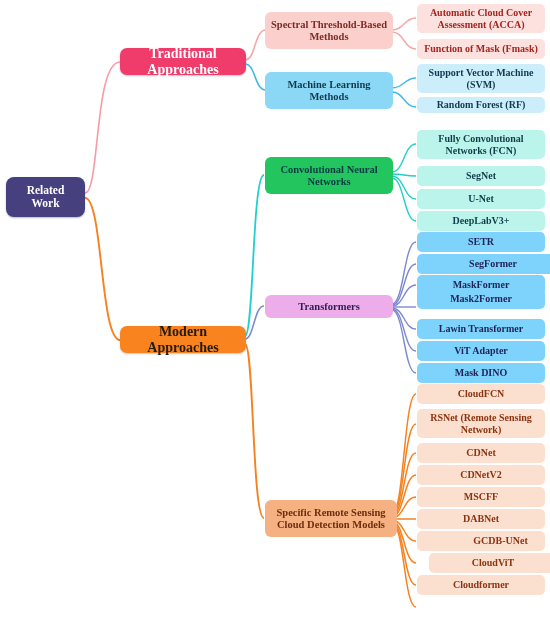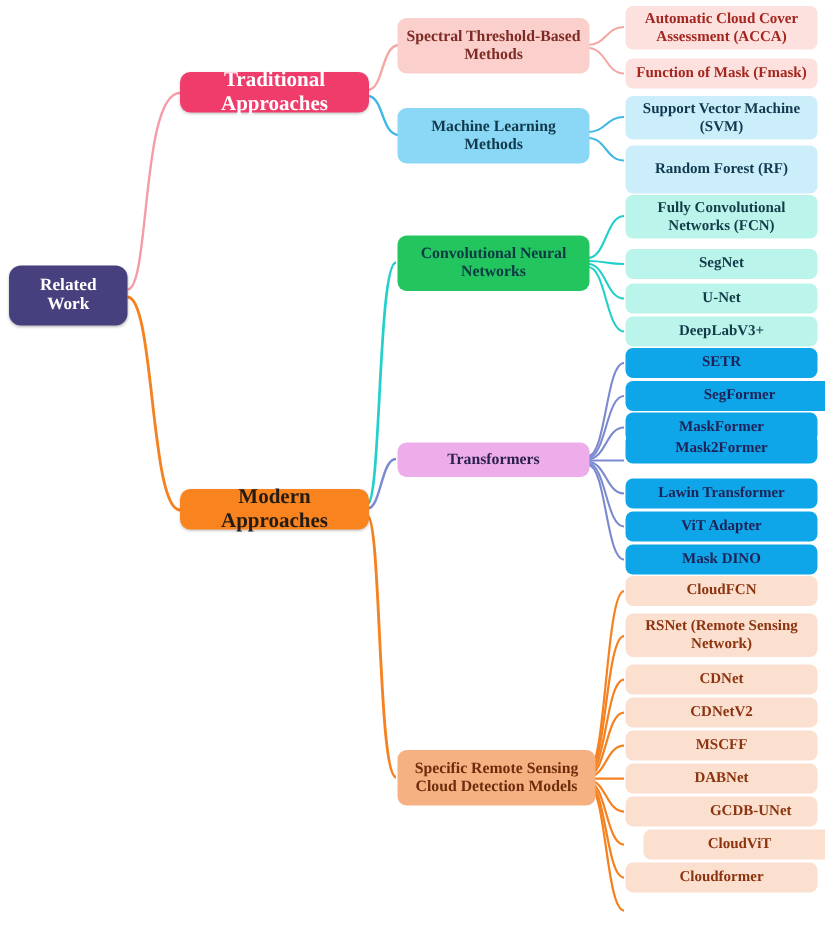"Random Forest (RF)" div.node { height: 32px -> 16px }
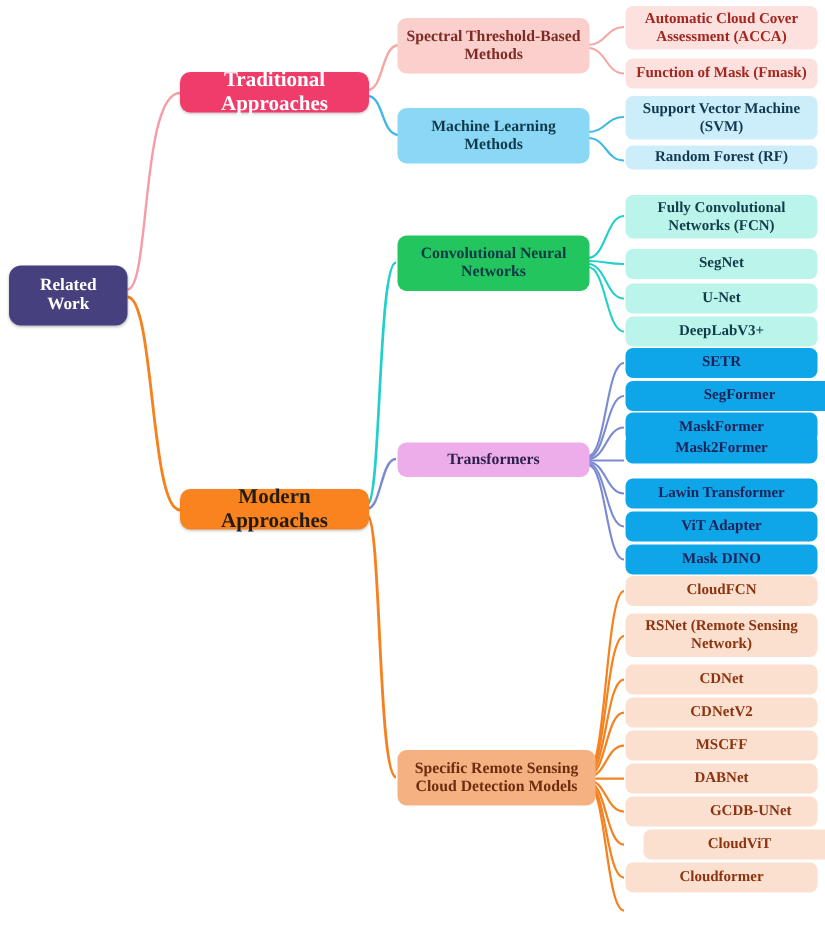"SETR" .l-trans { background: #0ea5e9 -> #7dd3fc }
